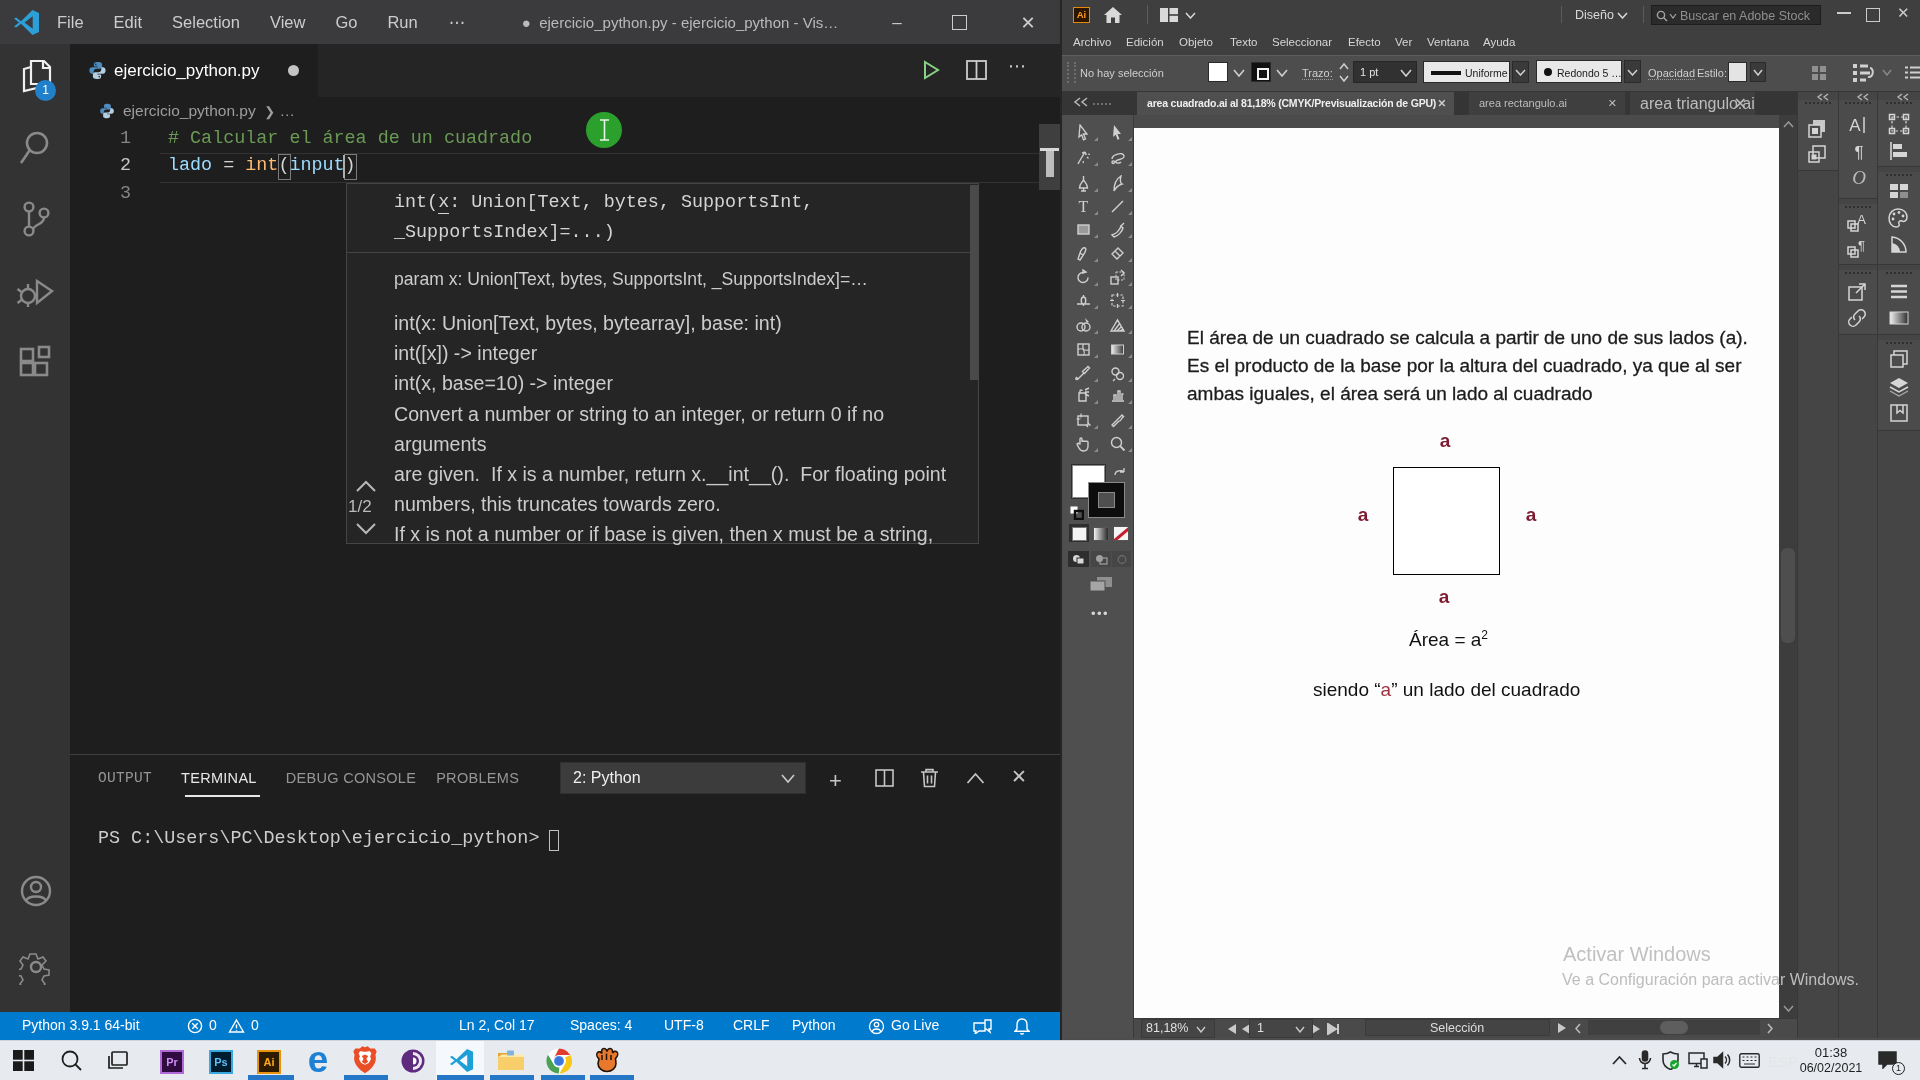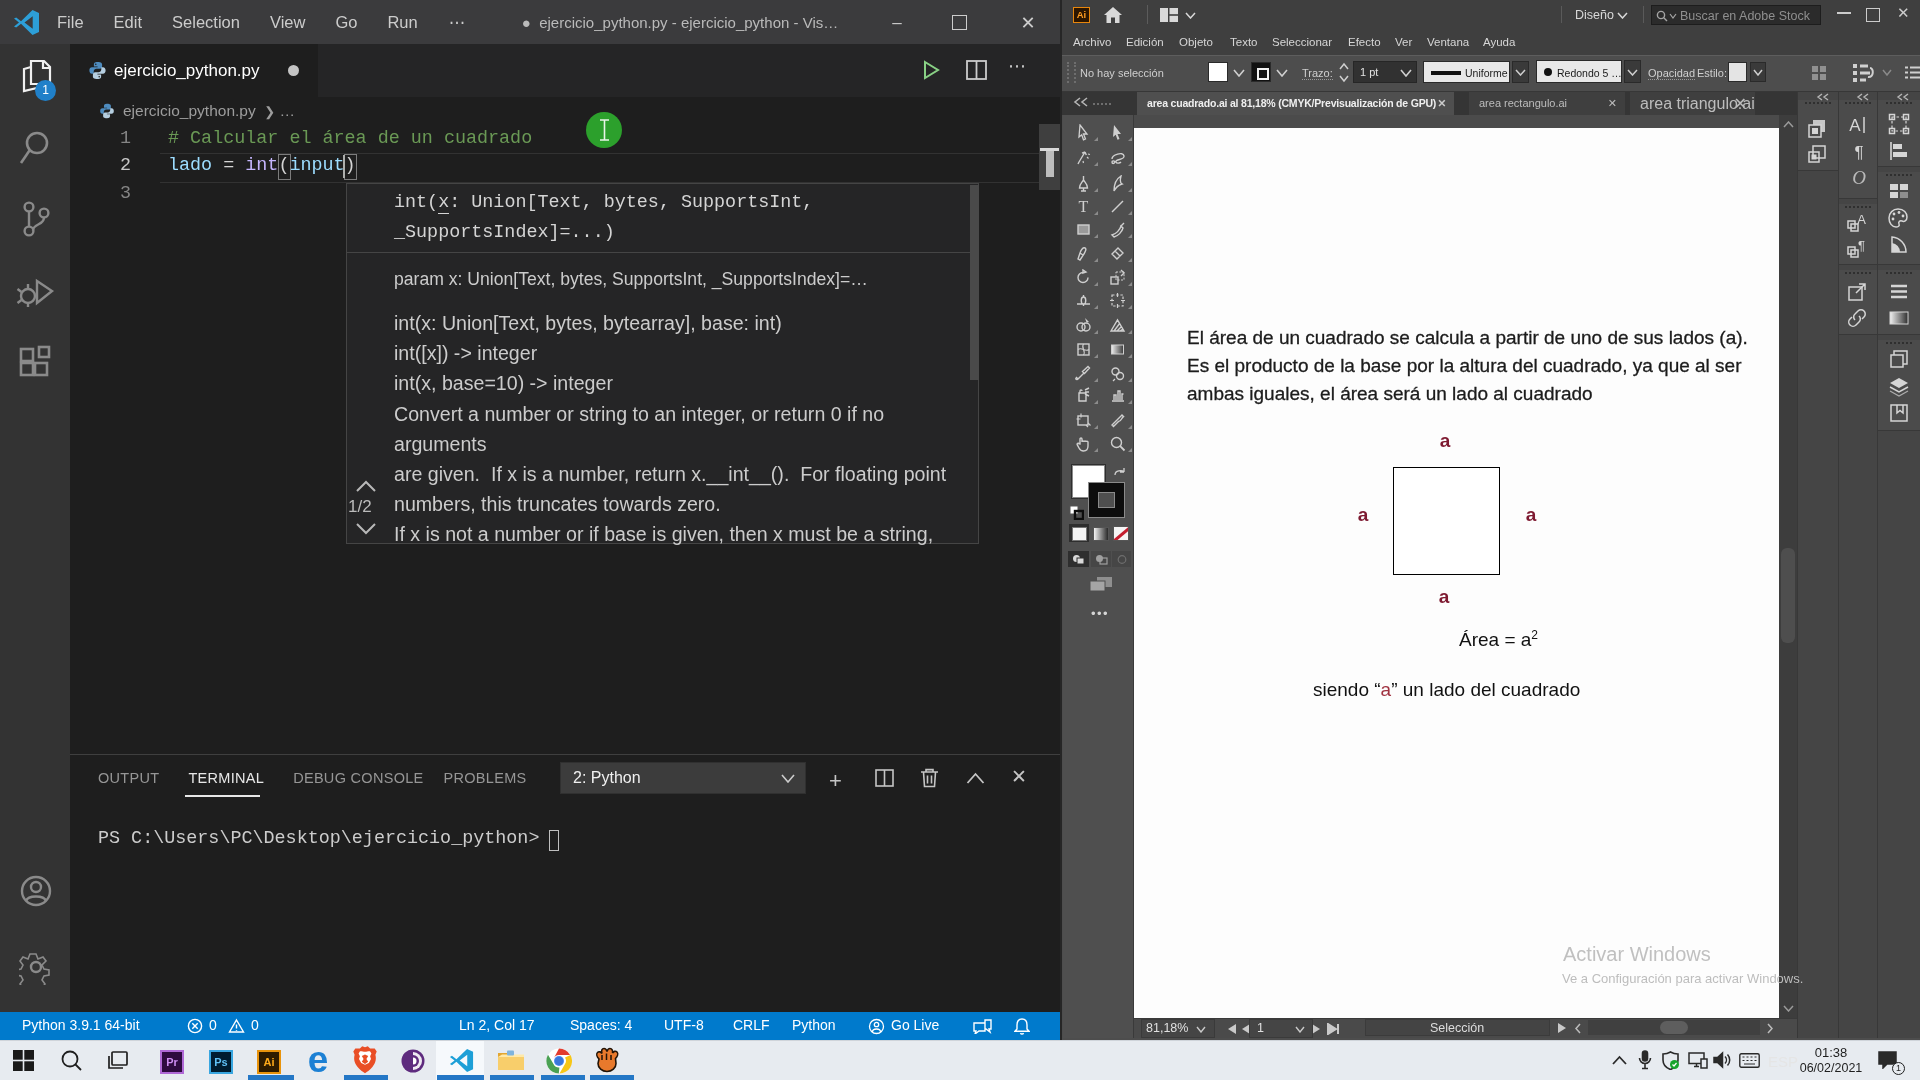"int" span { color: #c4b5fd -> #fdba74 }
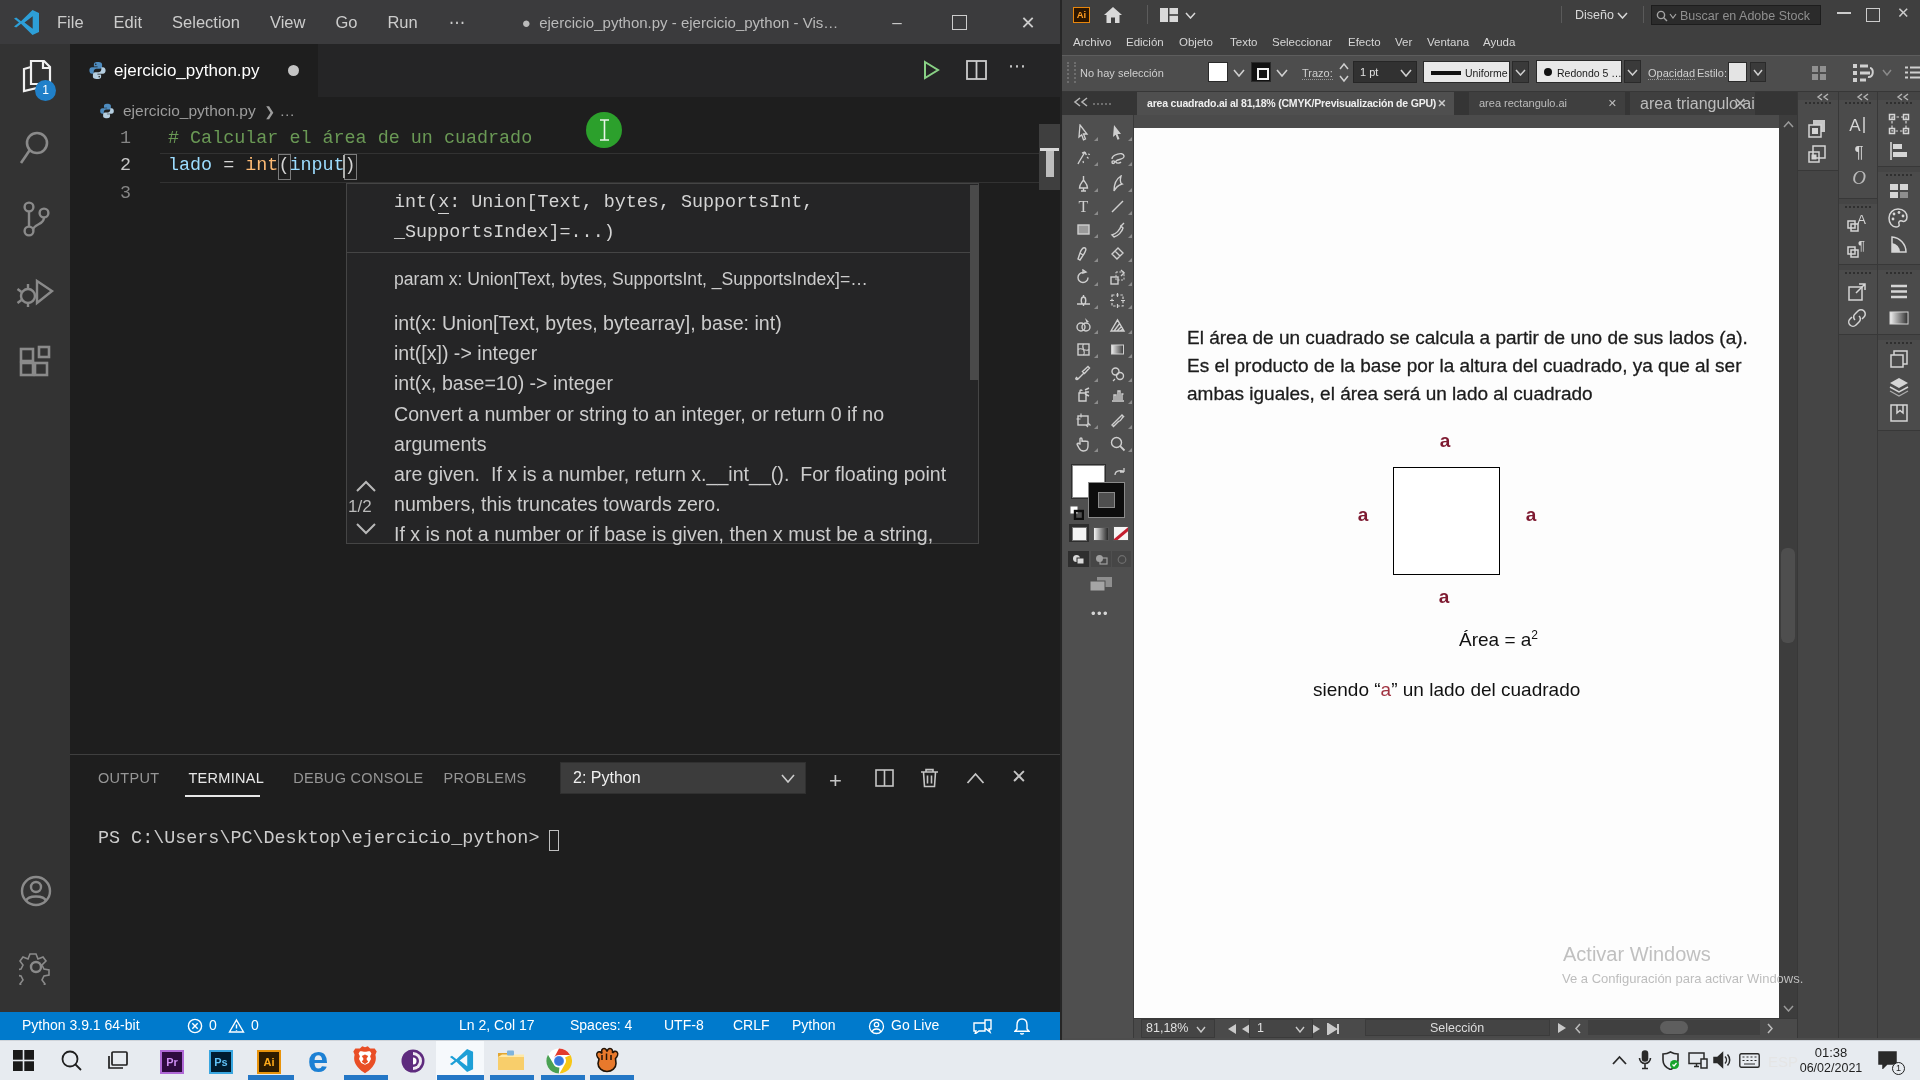"Área = a2" div.abs { left: 1459px -> 1409px }
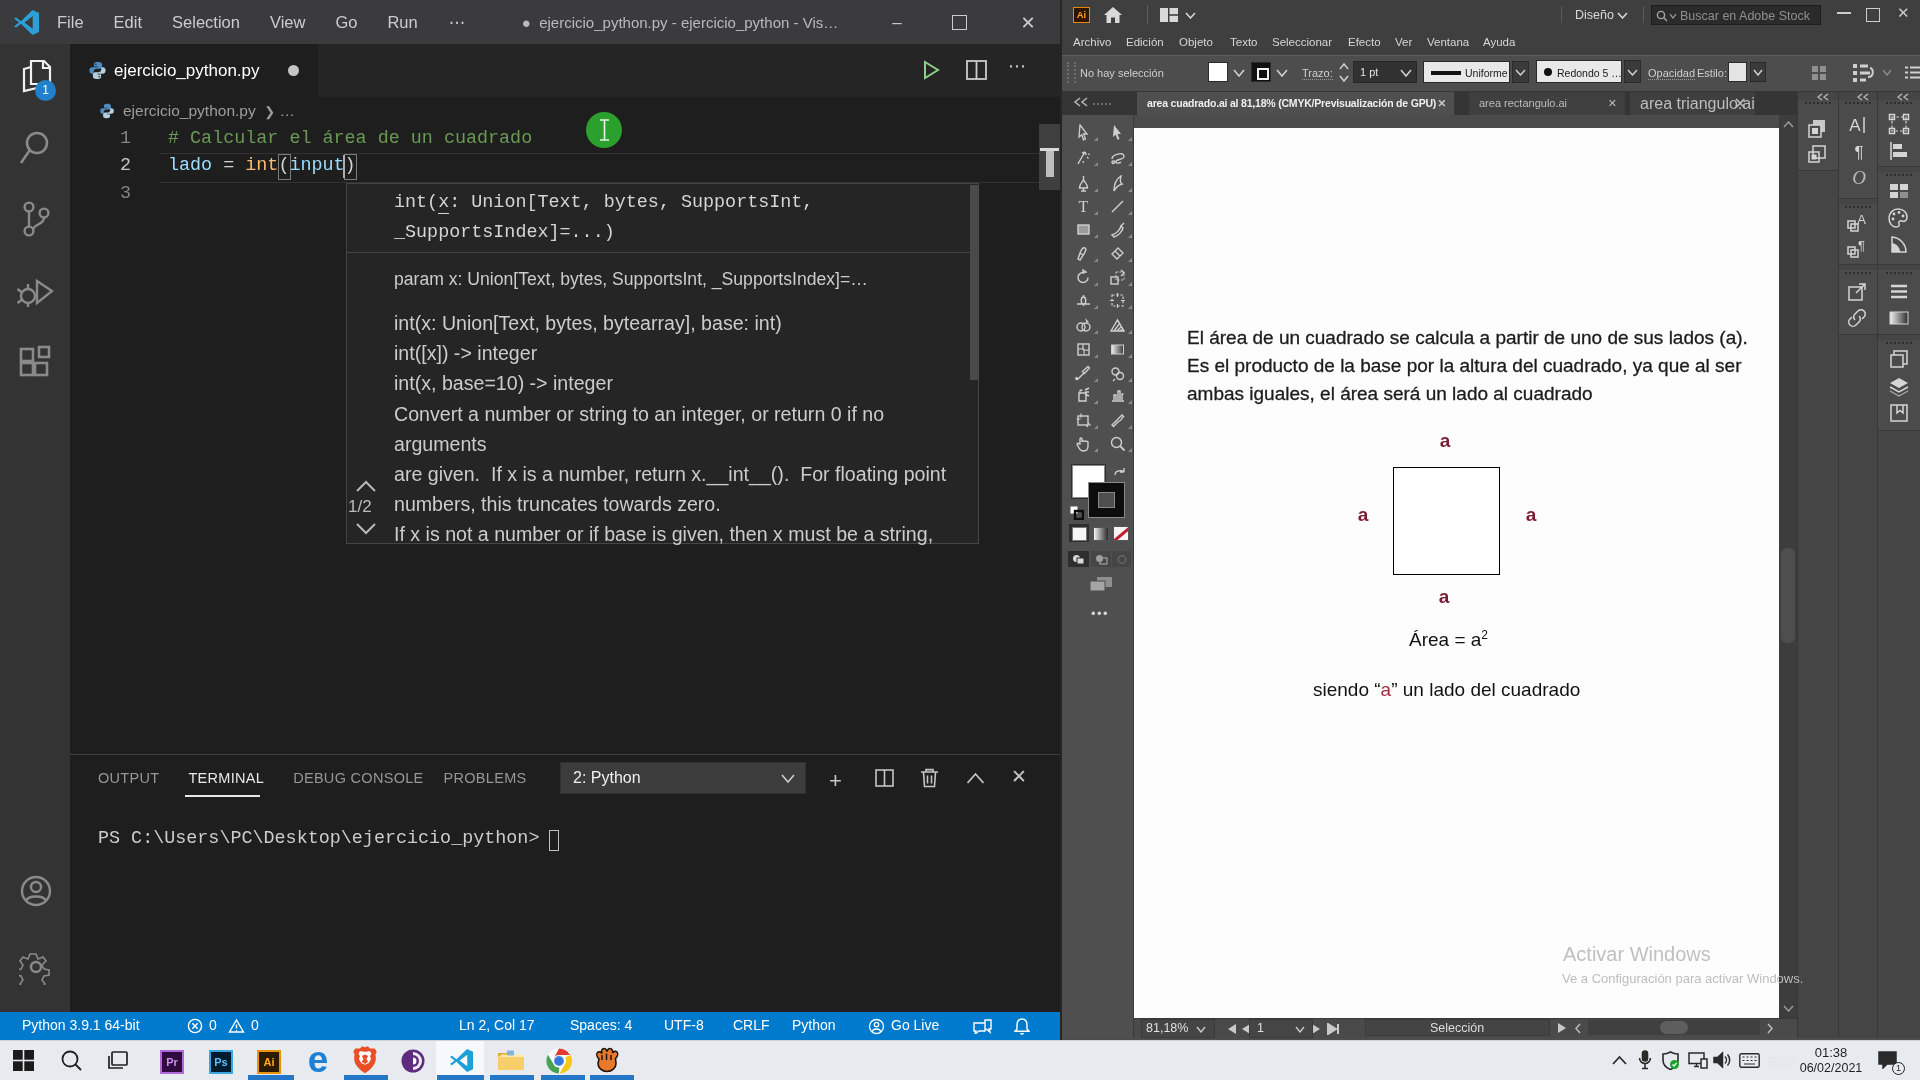"OUTPUT" span { font-family: none -> Liberation Mono, monospace }
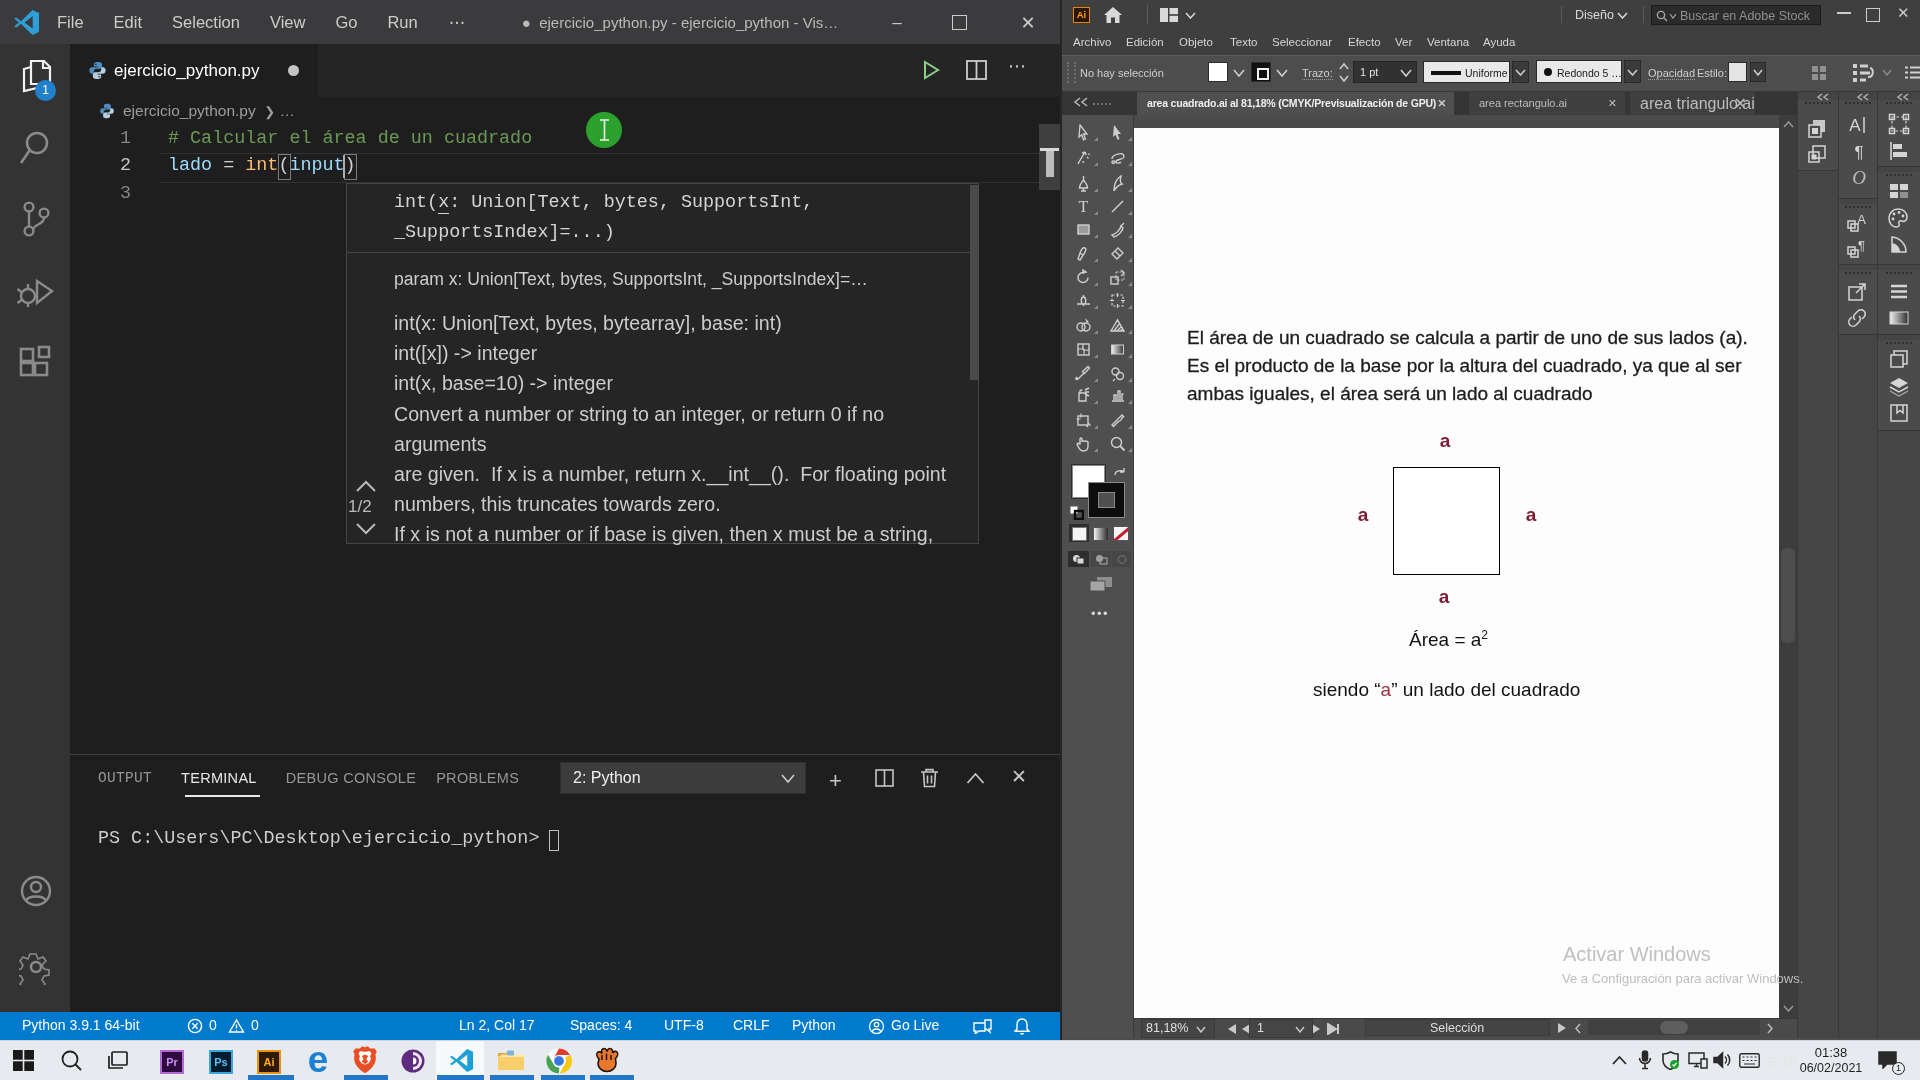"Ve a Configuración para activar" div.abs { font-size: 13px -> 16px }
